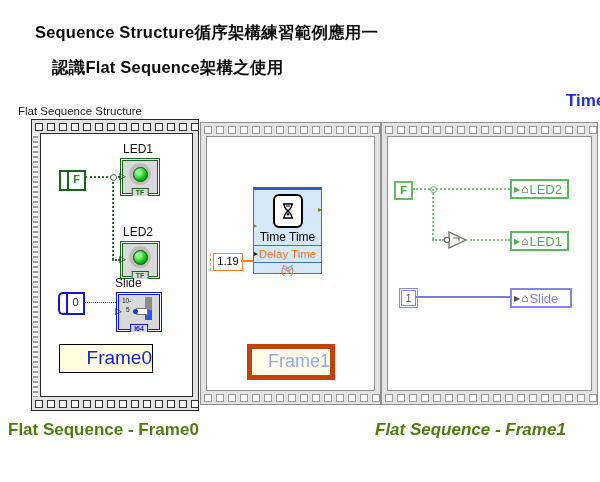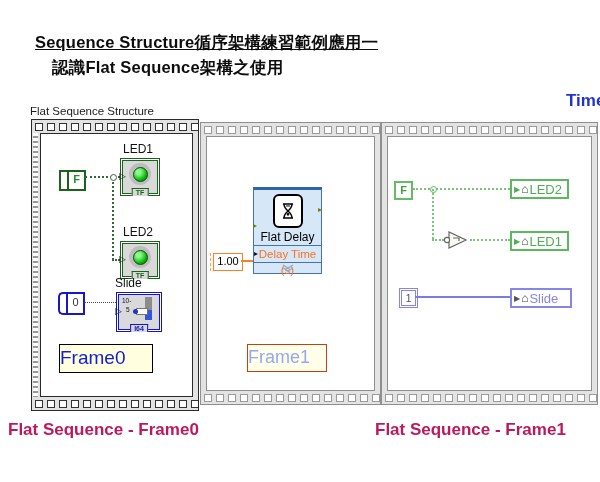"Sequence Structure循序架構練習範例應用一" .t1 { text-decoration: underline -> none; top: 32px -> 22px }
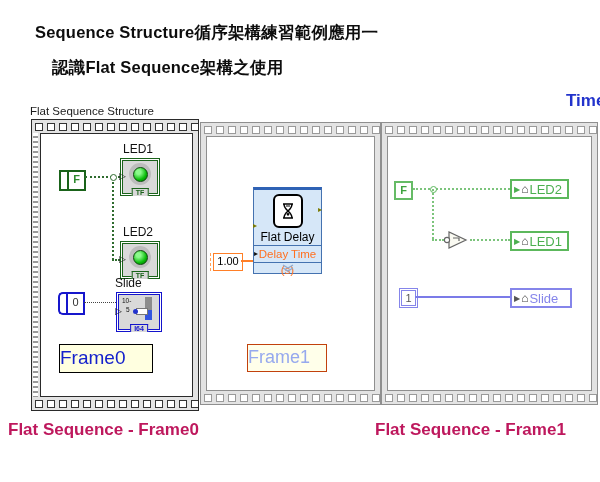"Flat Sequence Structure" .struct-label { left: 30px -> 18px }
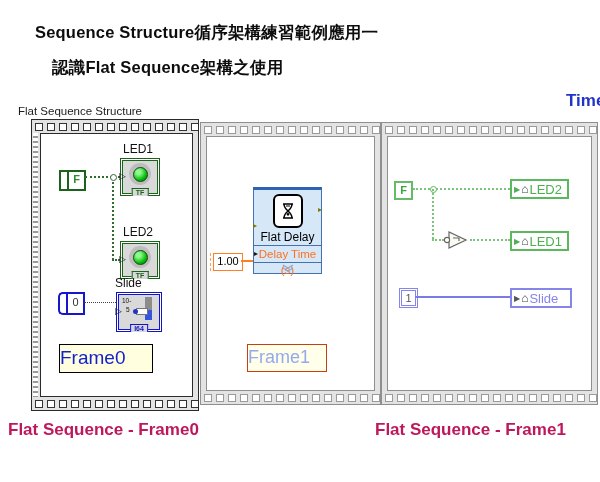"Flat Delay" div.td-title { text: Flat Delay -> Time Time }
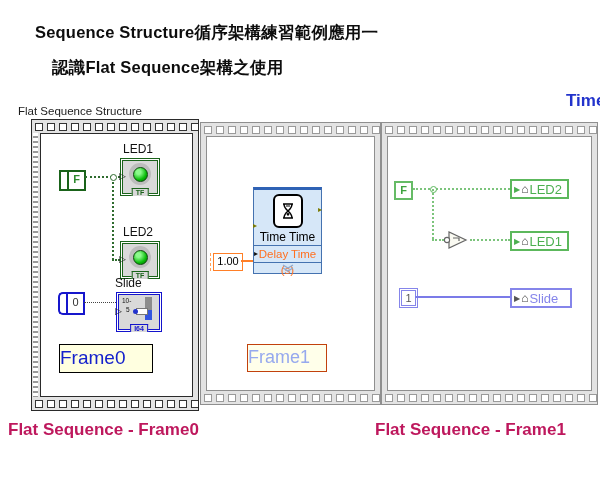"1.00" div.const-delay { text: 1.00 -> 1.19 }
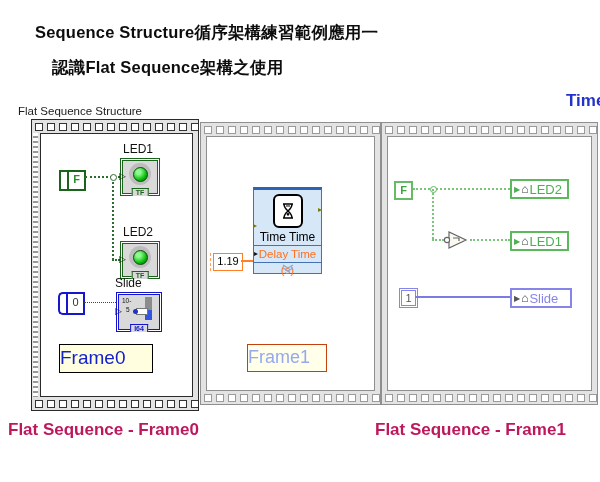"Frame0" .framelabel { text-align: left -> right }
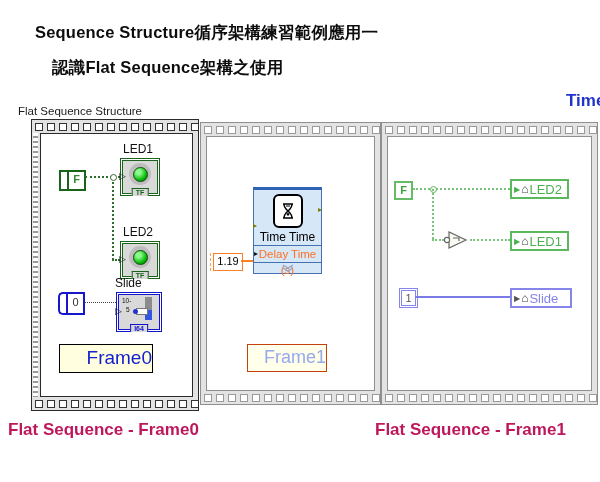"Frame1" .fl-dim { border: 1px solid #c2410c -> 5px solid #c2410c }
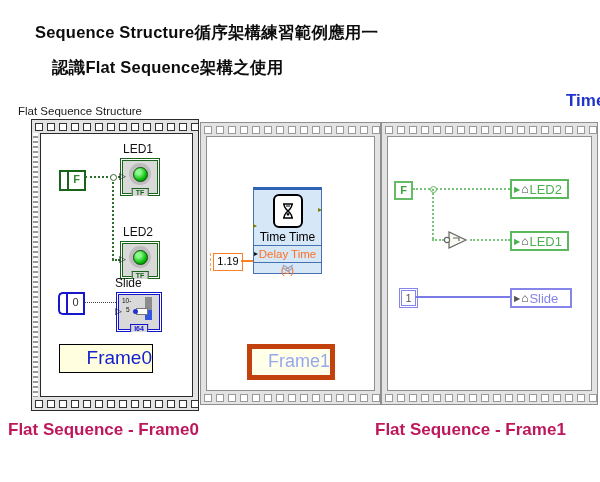"Flat Sequence - Frame0" .cap { color: #be185d -> #4d7c0f }
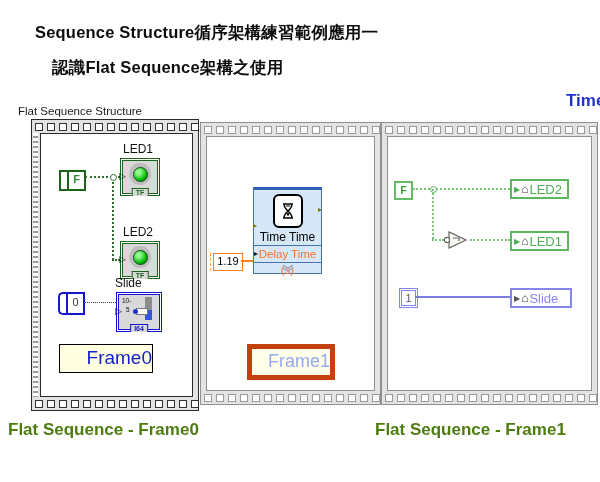"Flat Sequence - Frame1" .cap1 { font-style: none -> italic }
